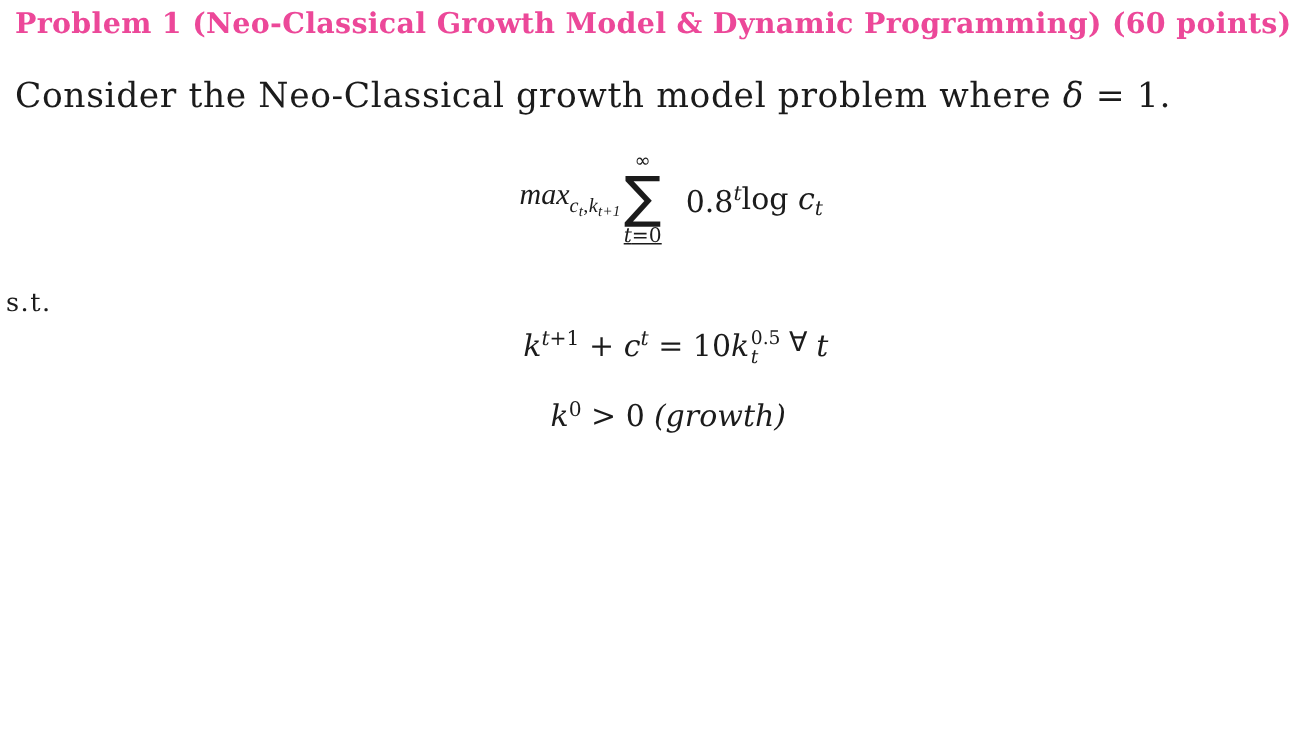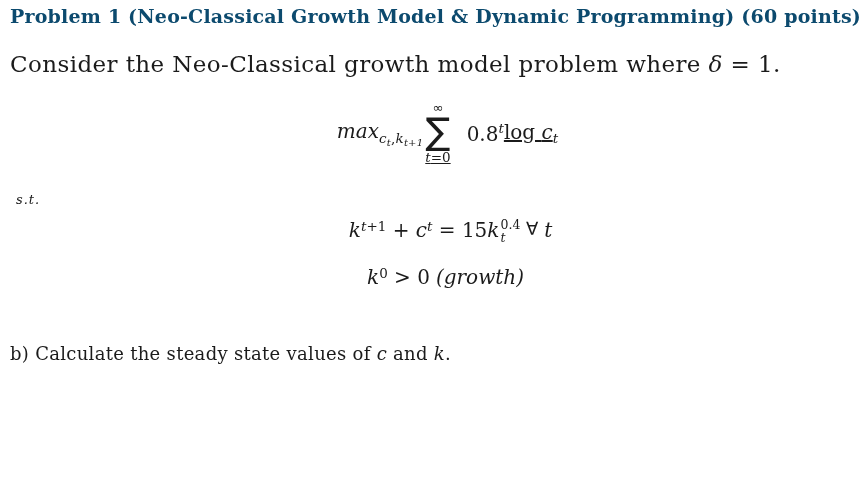"Problem 1 (Neo-Classical Growth Model" .title { color: #0c4a6e -> #ec4899 }
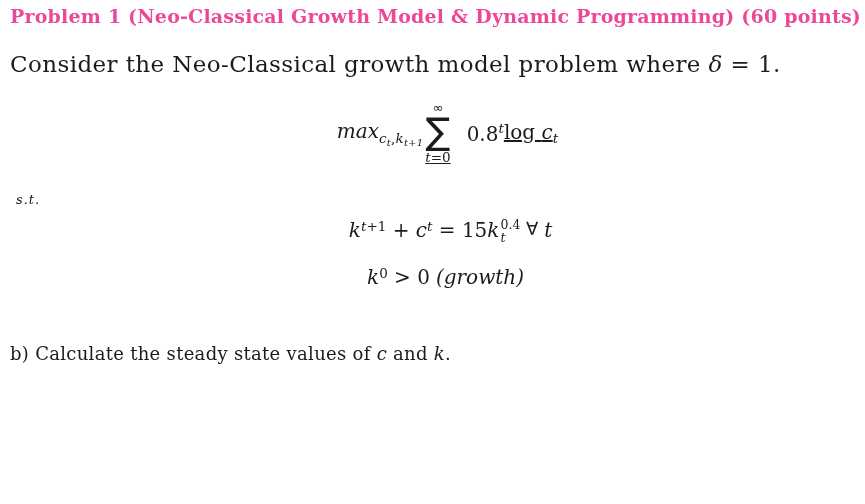"maxct,kt+1" .max-group { font-family: none -> Liberation Serif, serif }
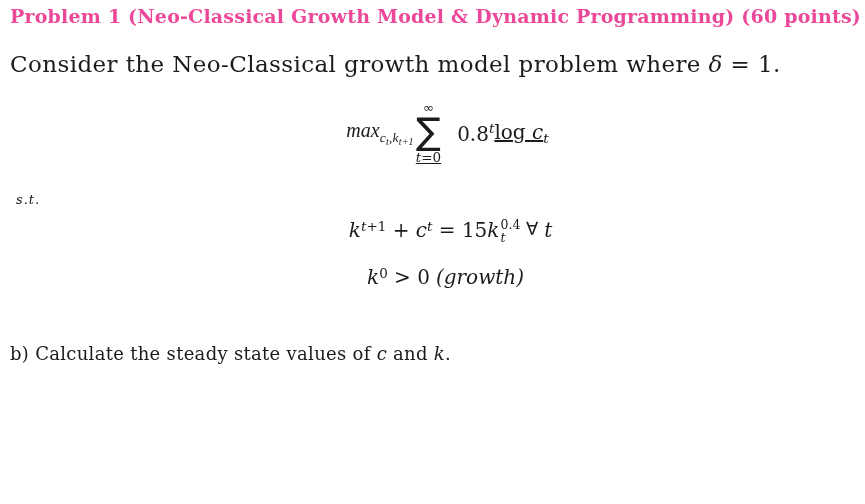"log ct" .log-group { text-decoration: underline -> none }
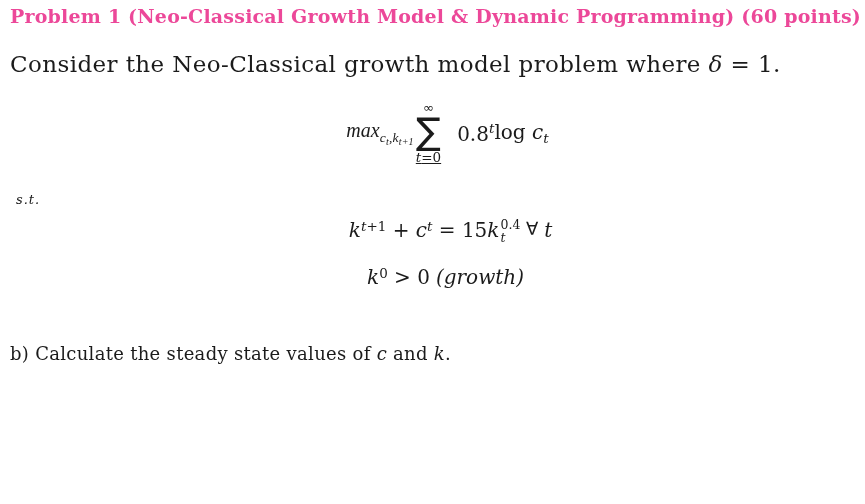"s.t." .st-label { font-size: 13px -> 17px; font-style: italic -> none; left: 16px -> 4px }
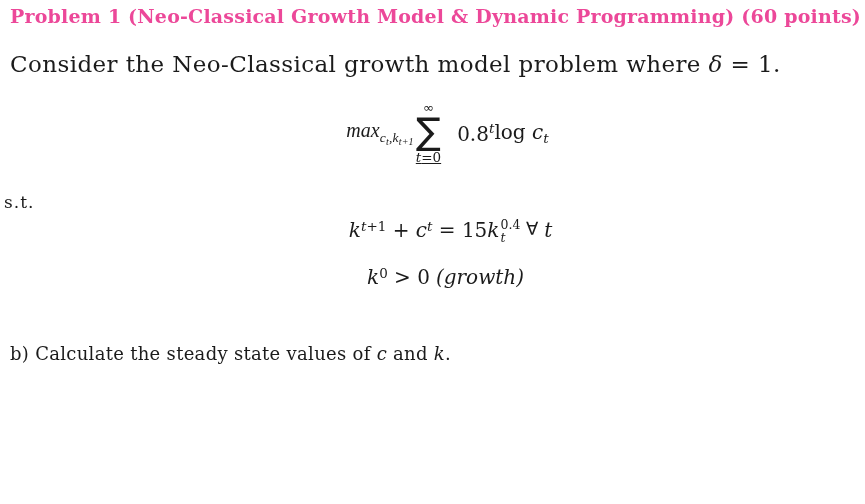"15" span { text: 15 -> 10 }
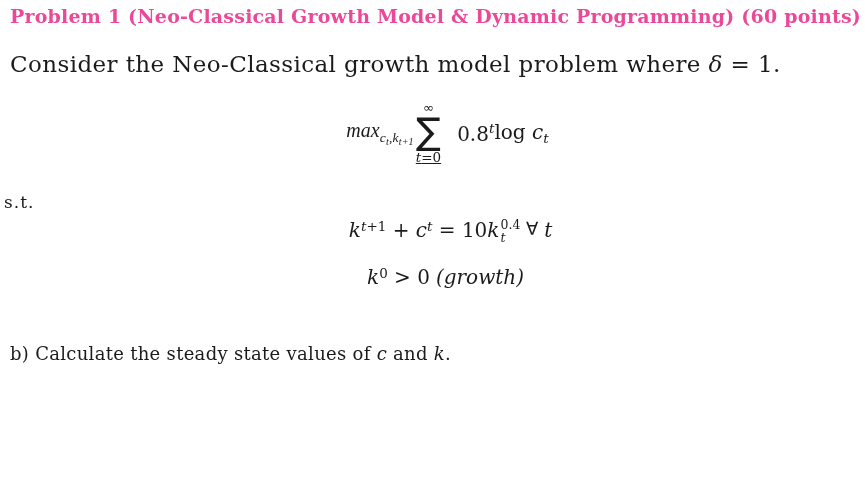"0.4" span.ksup { text: 0.4 -> 0.5 }
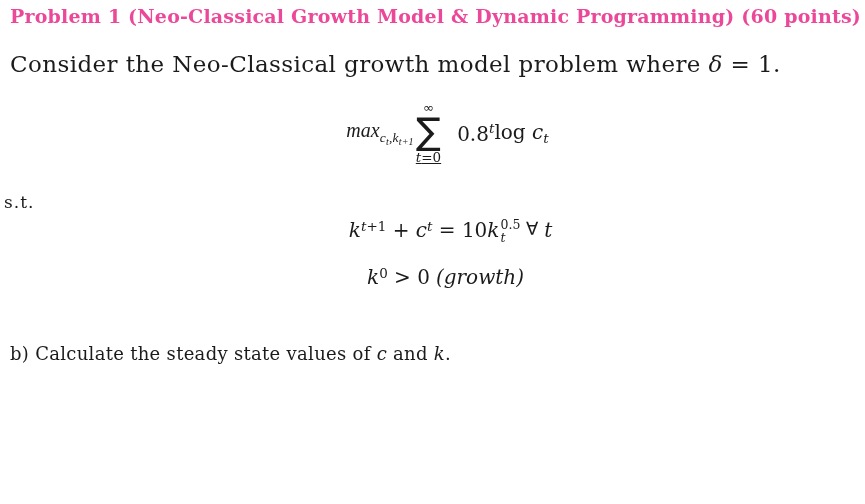"b) Calculate the steady state" div.part-b { html: <div><span>b) Calculate the steady state values of </span><span>c</span><span> and </span><span>k</span><span>.</span></div> -> none }
